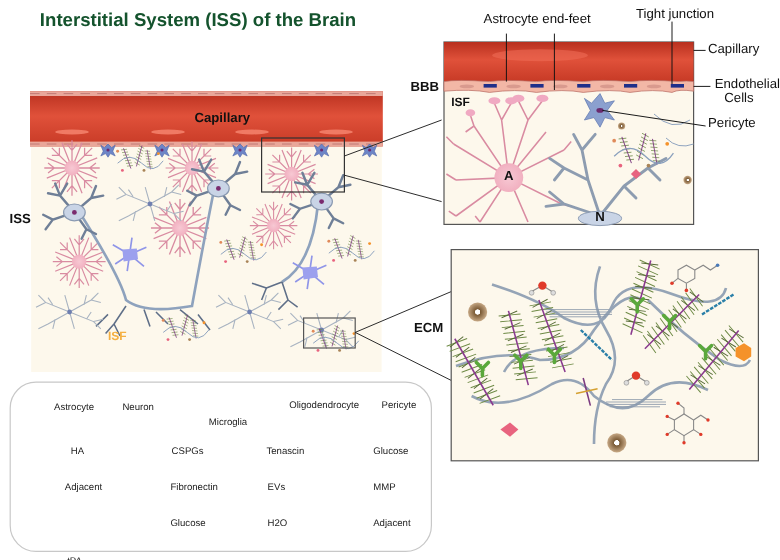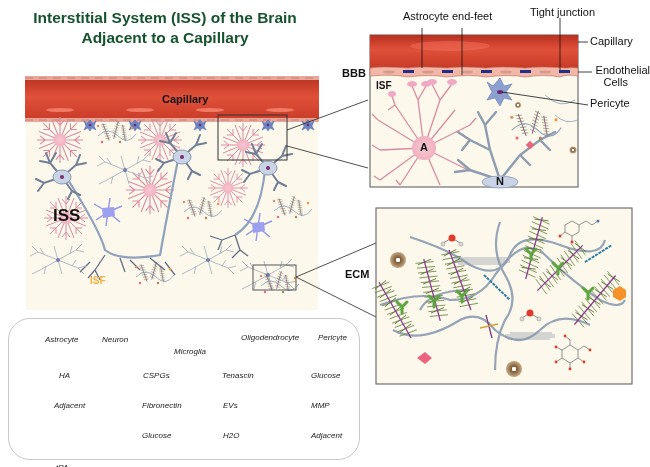"Adjacent to a Capillary" div { html: <div>Adjacent to a Capillary</div> -> none }
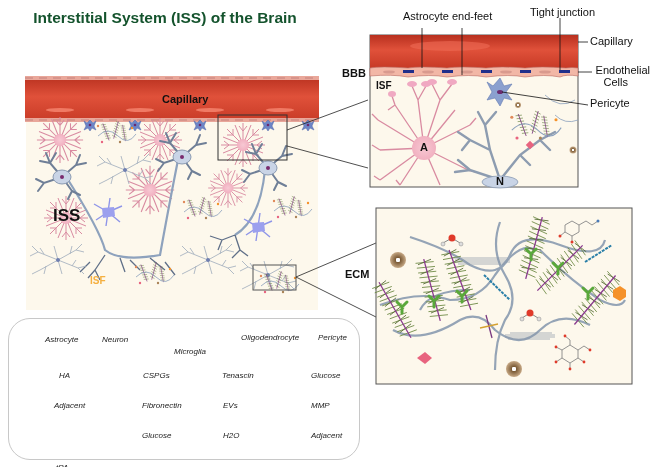"ISS" div.abs { font-size: 17px -> 11px; margin-left: 45px -> none; top: 206px -> 177px }
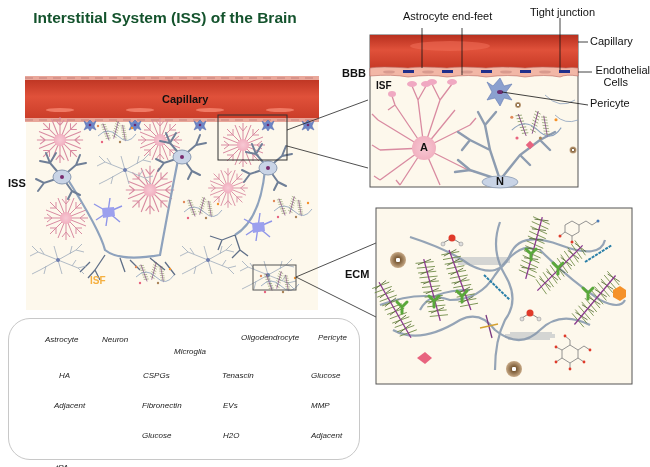"Astrocyte" .legend { font-style: italic -> none }
